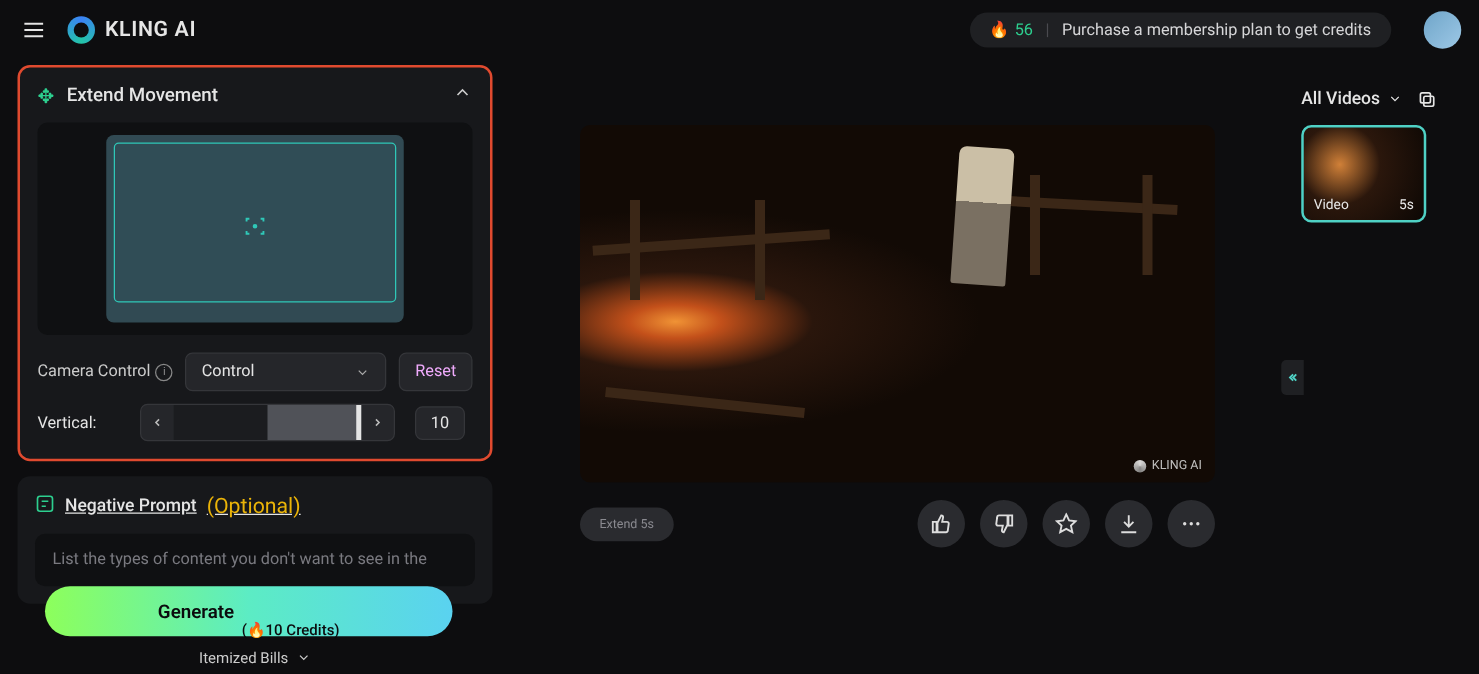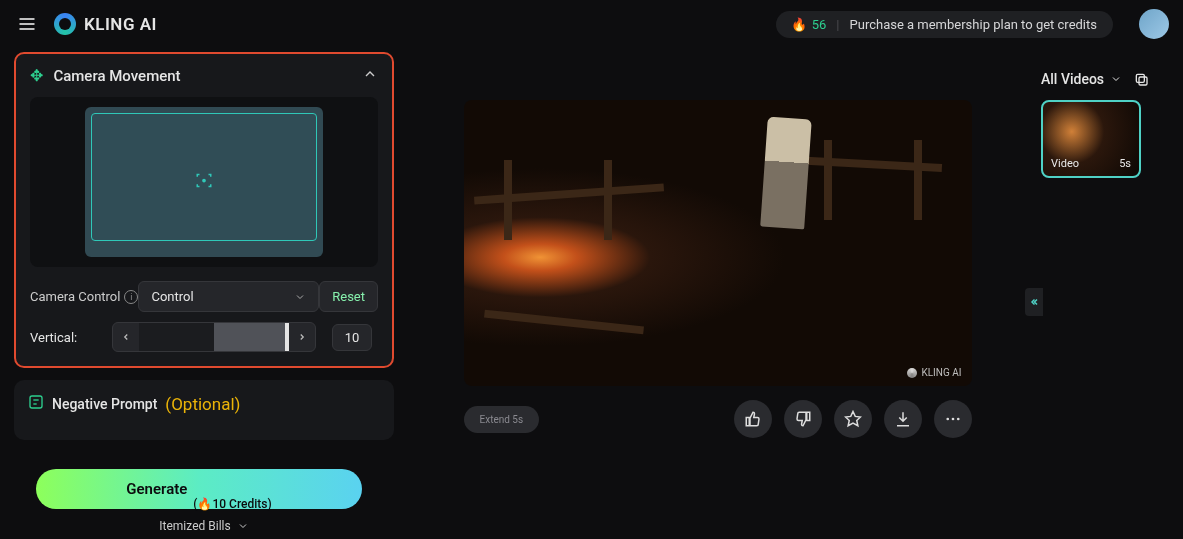"Camera Movement" span.panel-title { text: Camera -> Extend }
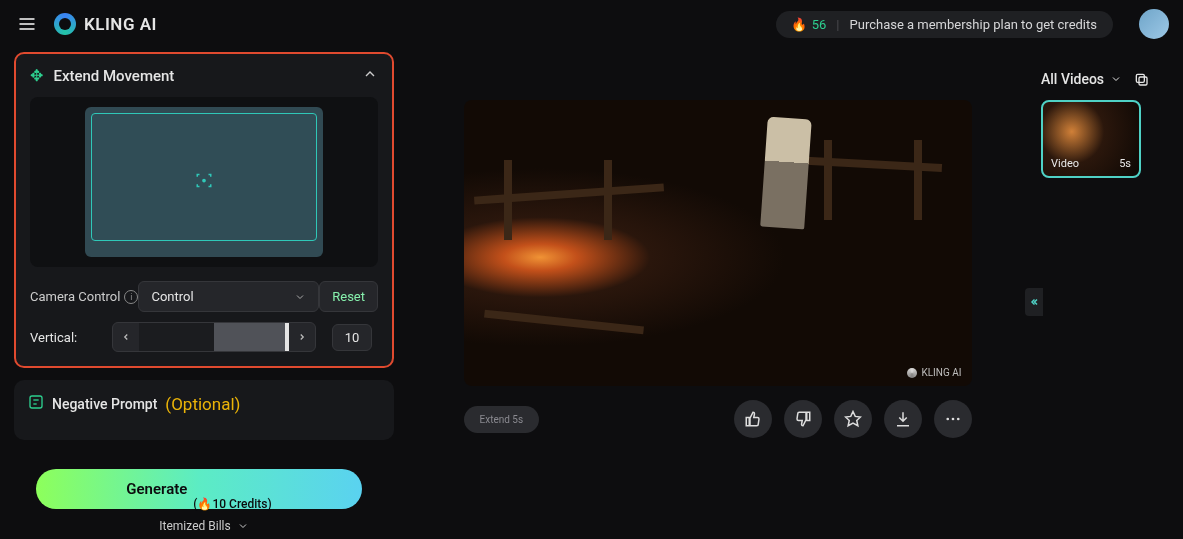"Camera Control" .control-row { gap: none -> 10px }
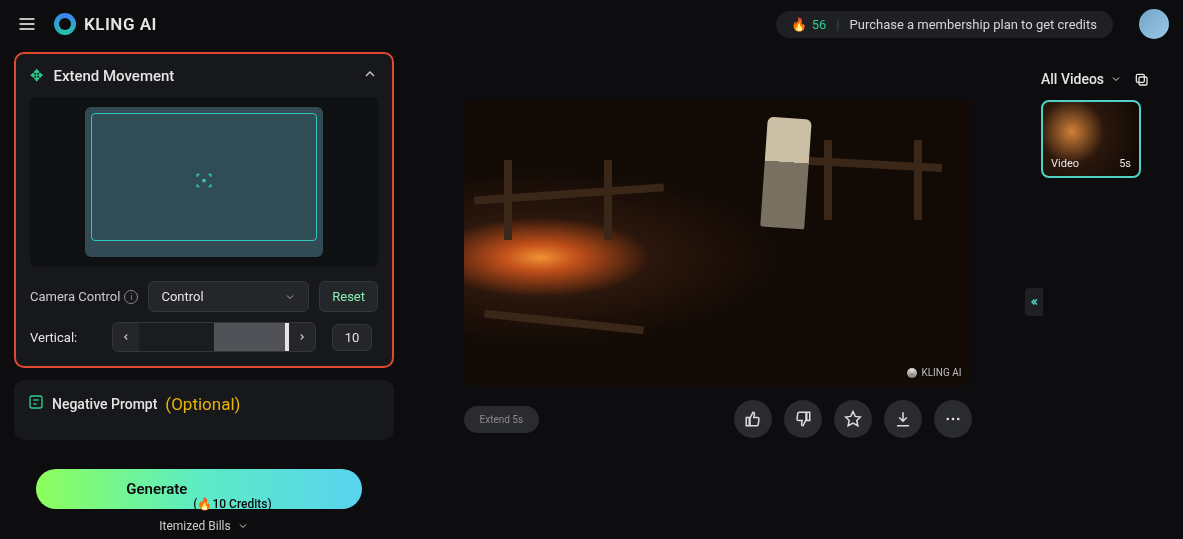"Reset" .reset-btn { color: #86efac -> #f0abfc }
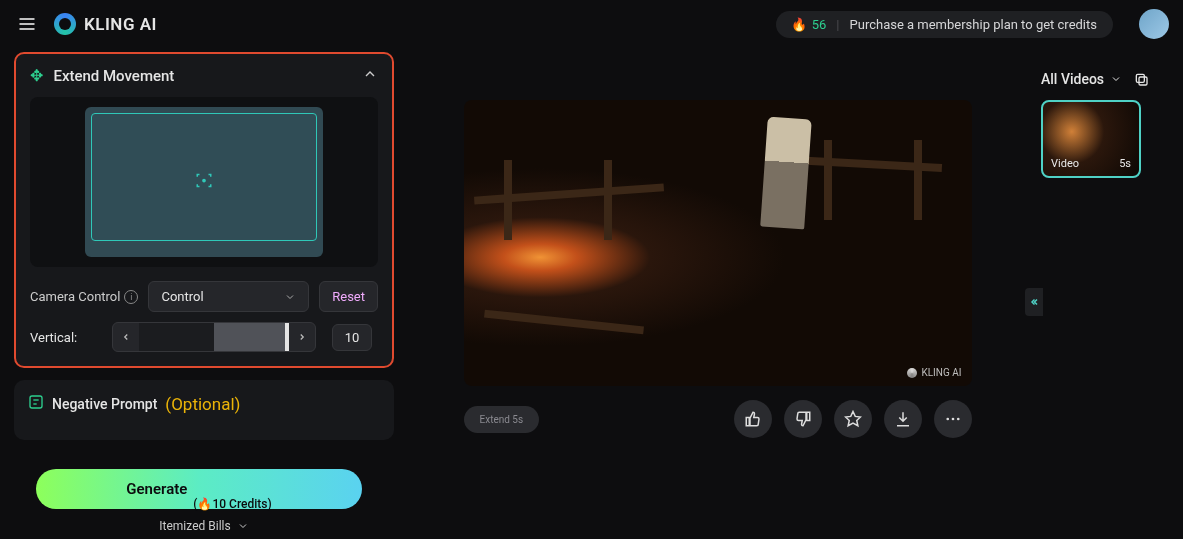"Negative Prompt" .neg-header { text-decoration: none -> underline }
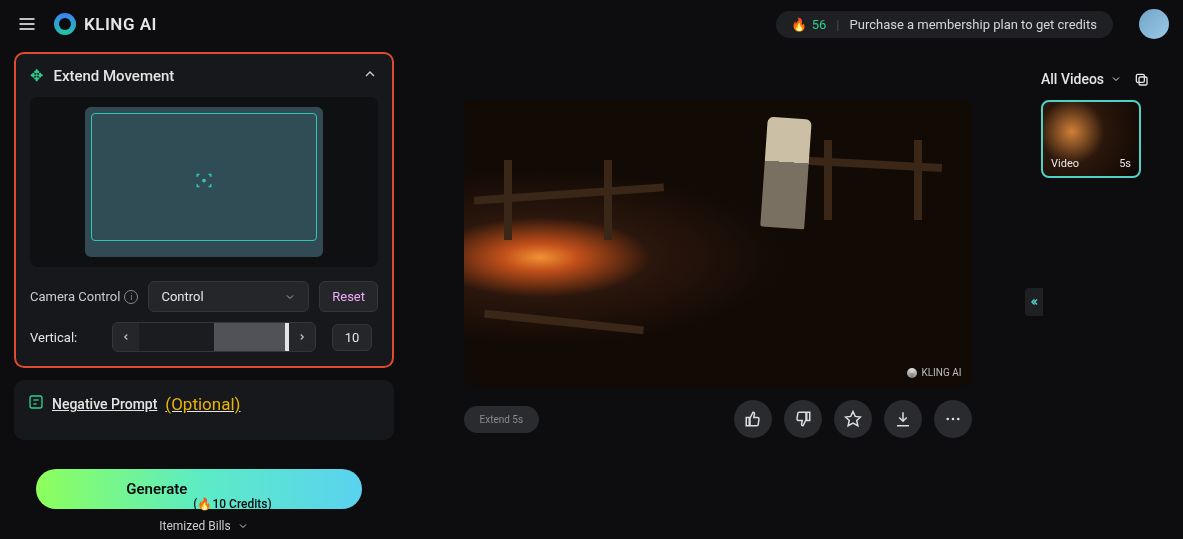"List the types of content" div.neg-input { html: none -> <div>List the types of content you don't want to see in the</div> }
